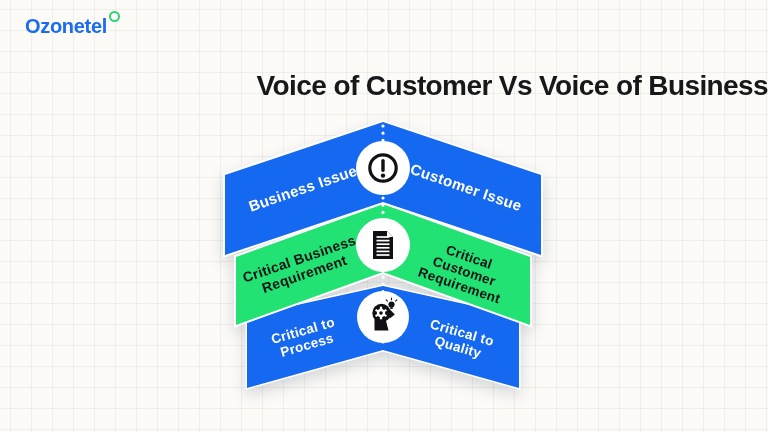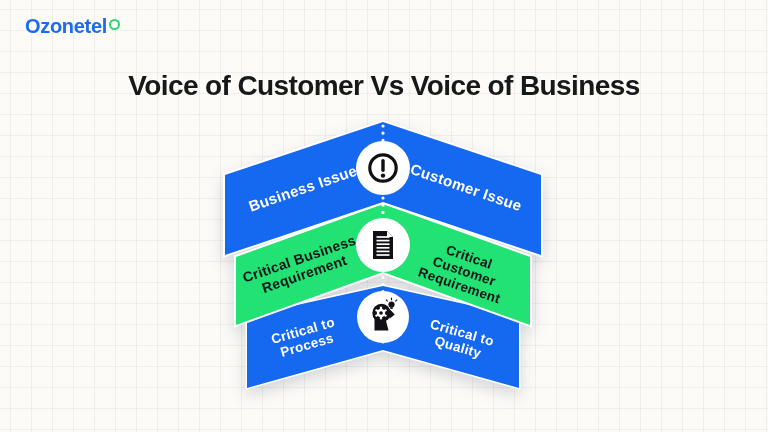"Ozonetel" .logo { align-items: center -> flex-start }
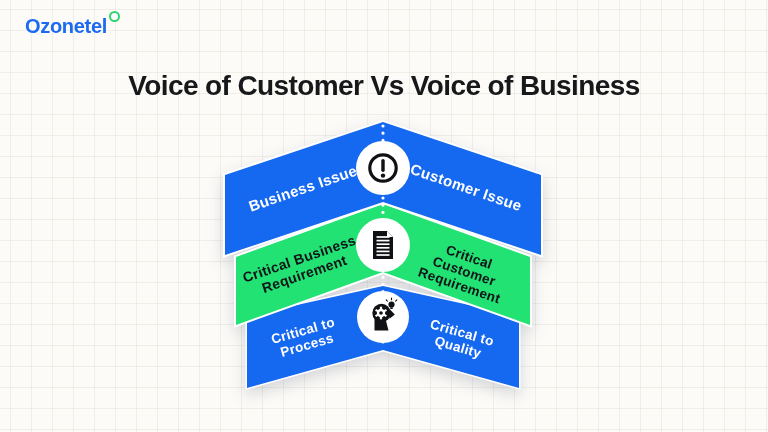"Voice of Customer Vs Voice" .title { text-align: center -> right }
